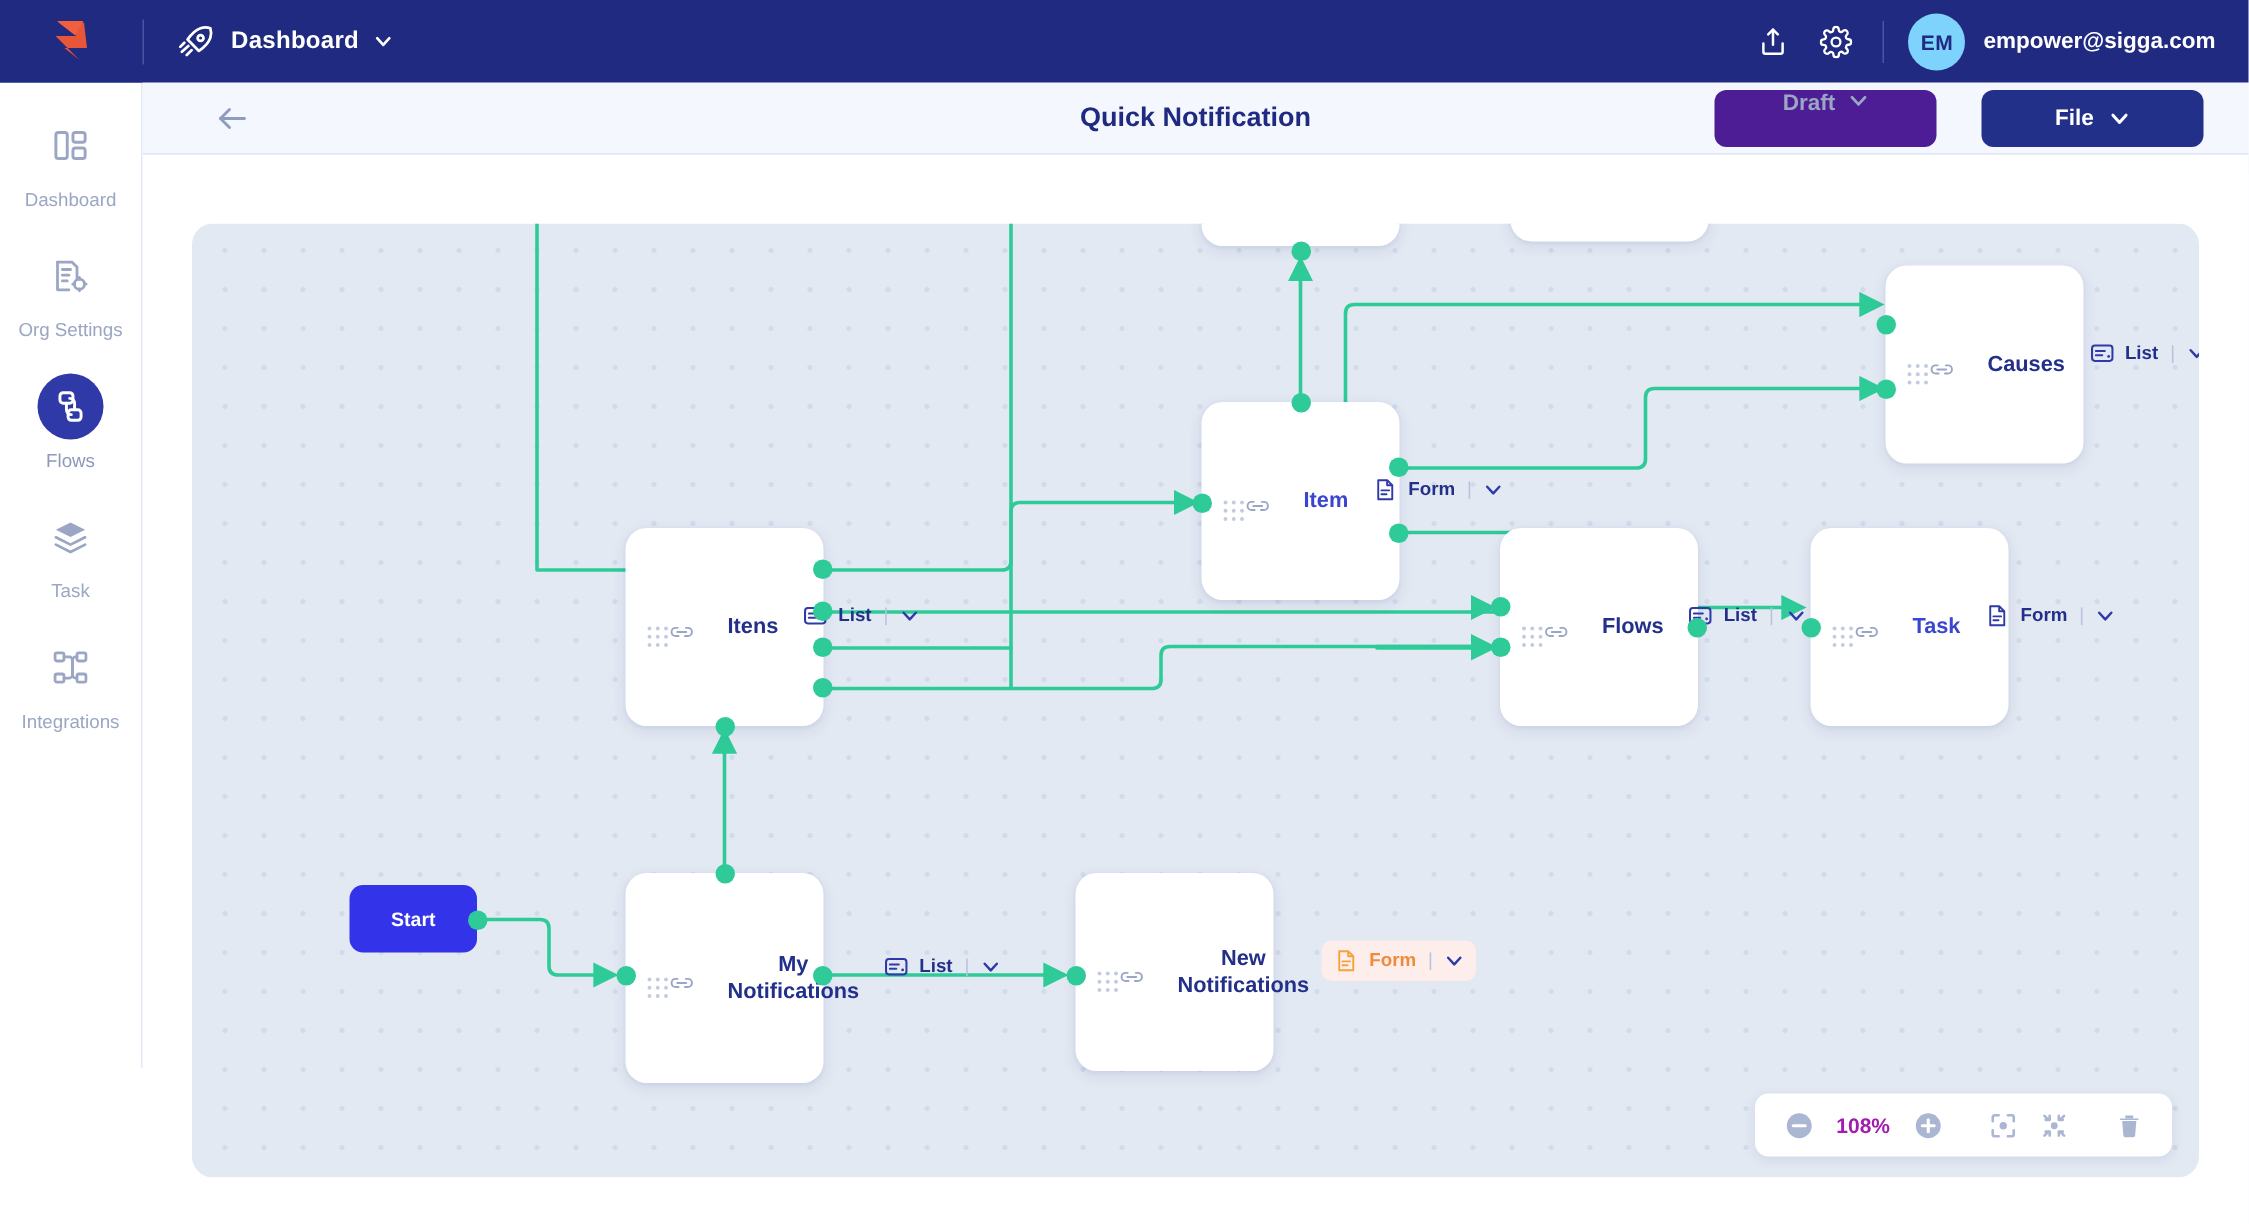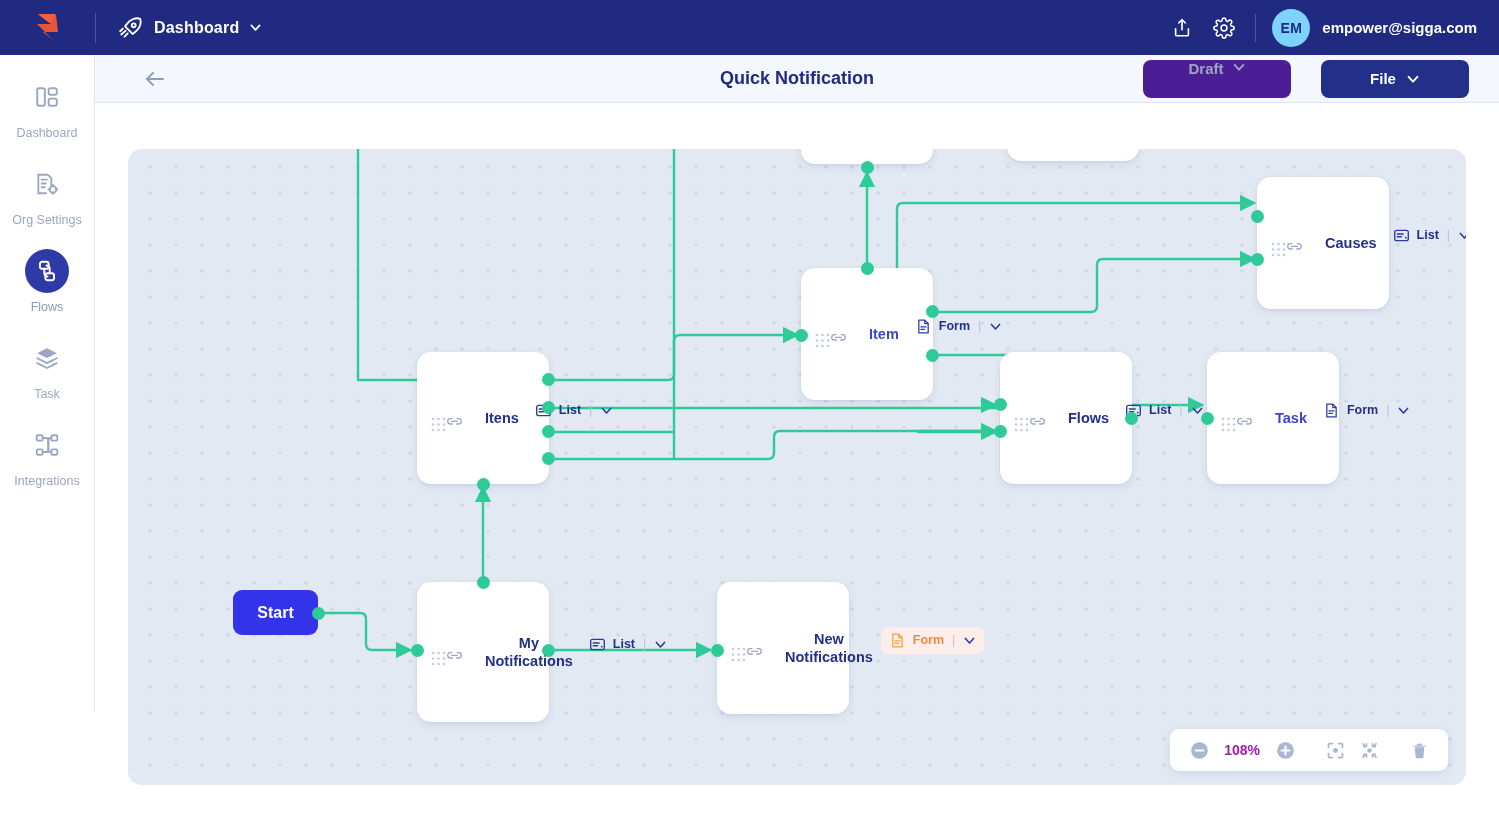"Start" .start-node { font-size: 16px -> 13px }
